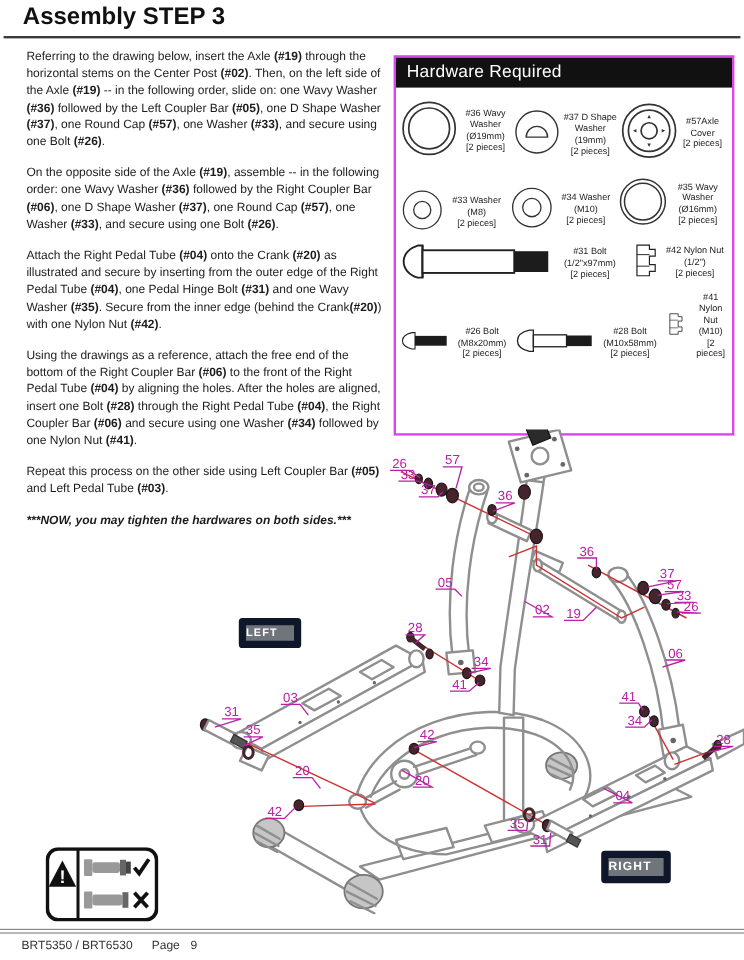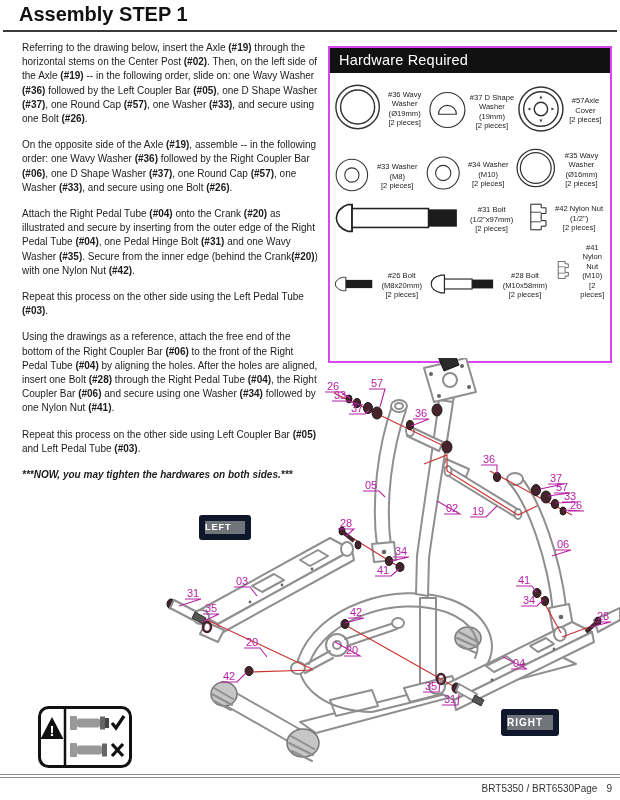"Assembly STEP 1" h1.title { text: 1 -> 3 }
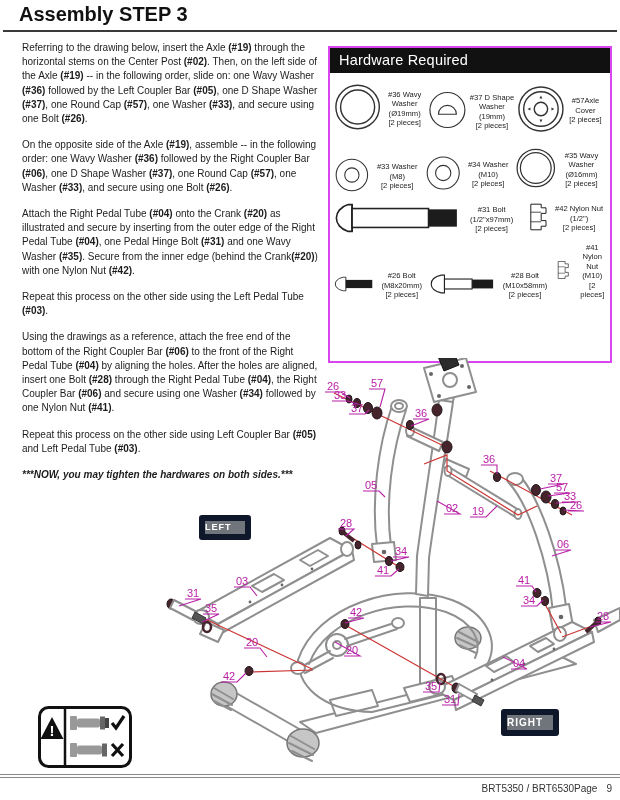"Repeat this process on the other side using the" p.para { html: <p>Repeat this process on the other side using the Left Pedal Tube <b>(#03)</b>.</p> -> none }
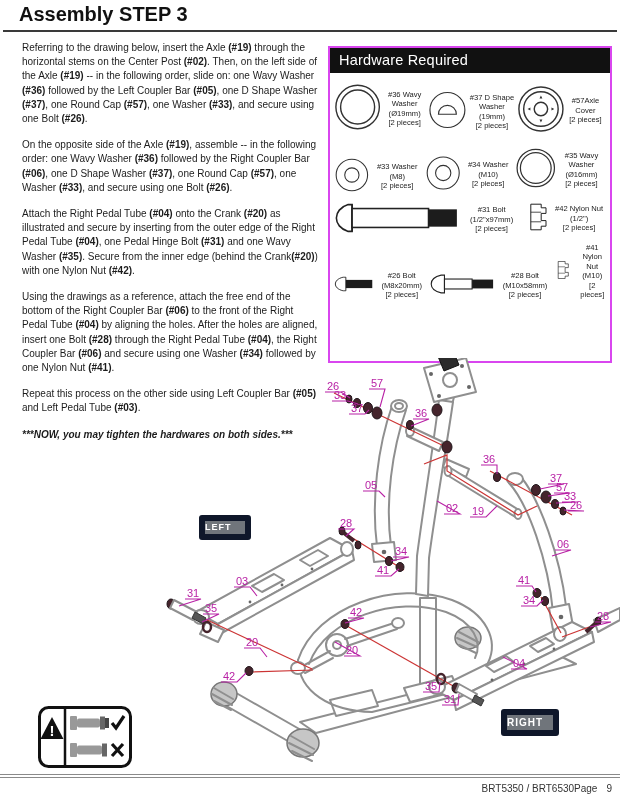"BRT5350 / BRT6530" .footer { gap: none -> 16px; justify-content: flex-end -> flex-start }
